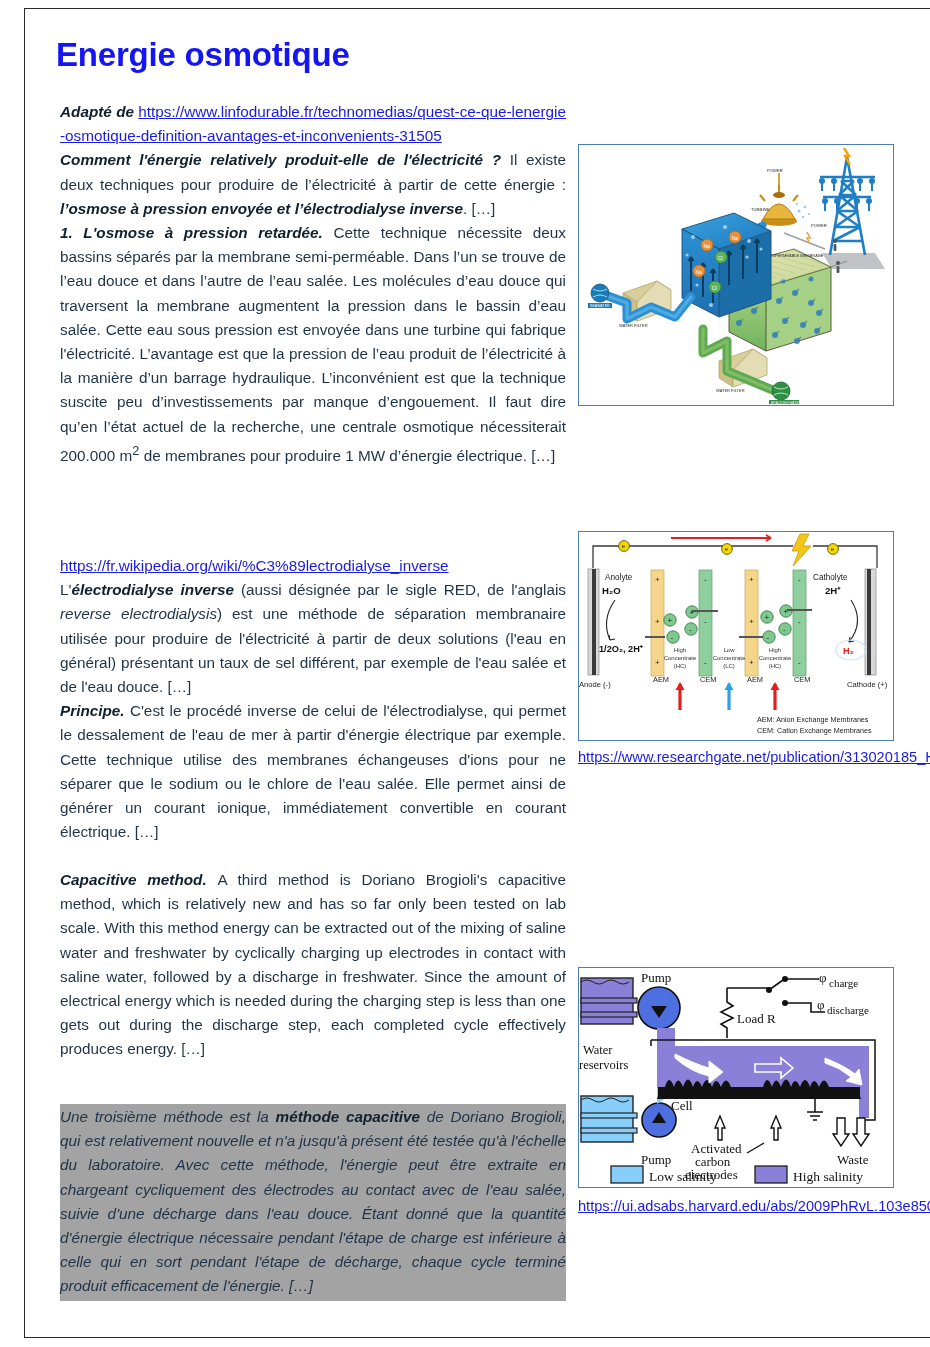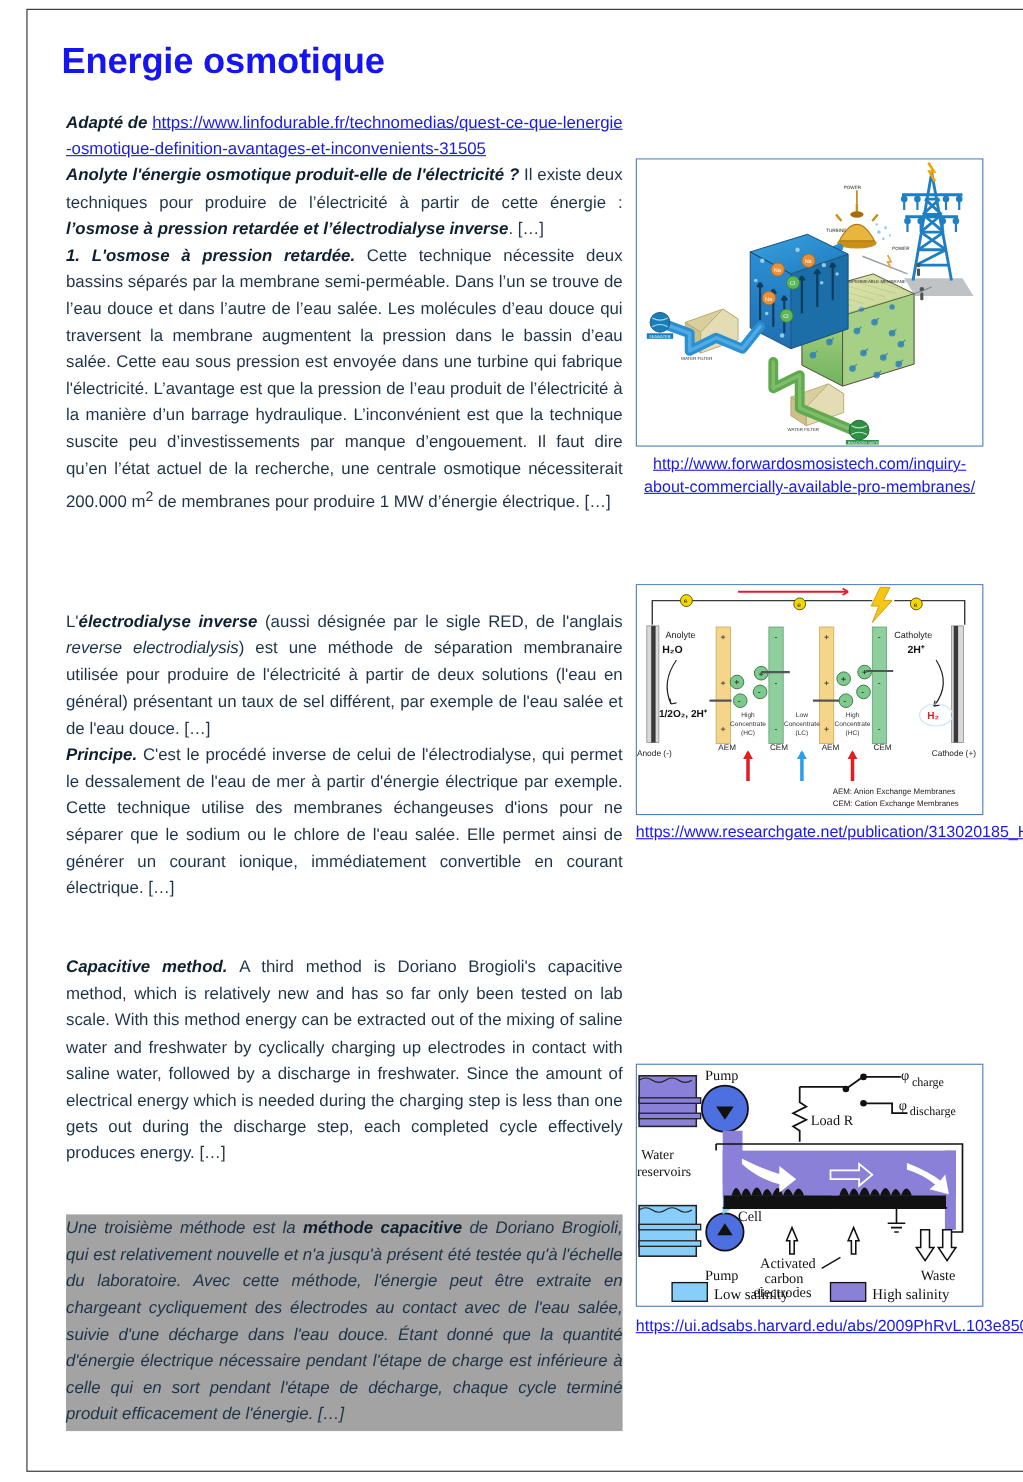"Anolyte l'énergie osmotique produit-elle" span.b { text: Anolyte l'énergie osmotique -> Comment l'énergie relatively }
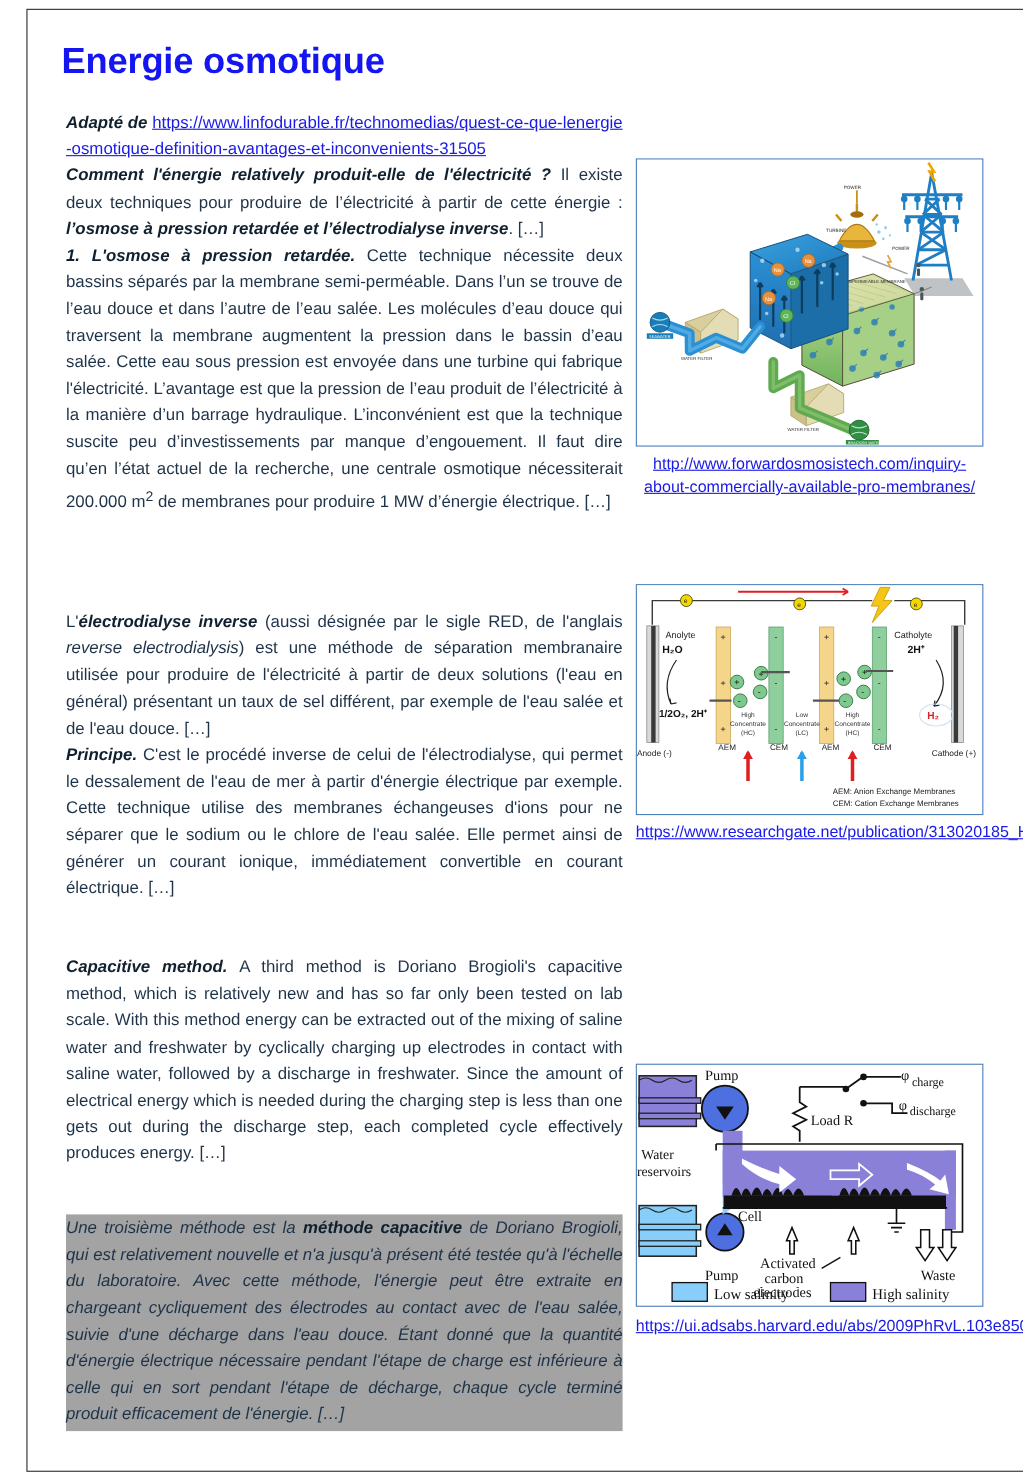"l’osmose à pression retardée et" span.b { text: retardée -> envoyée }
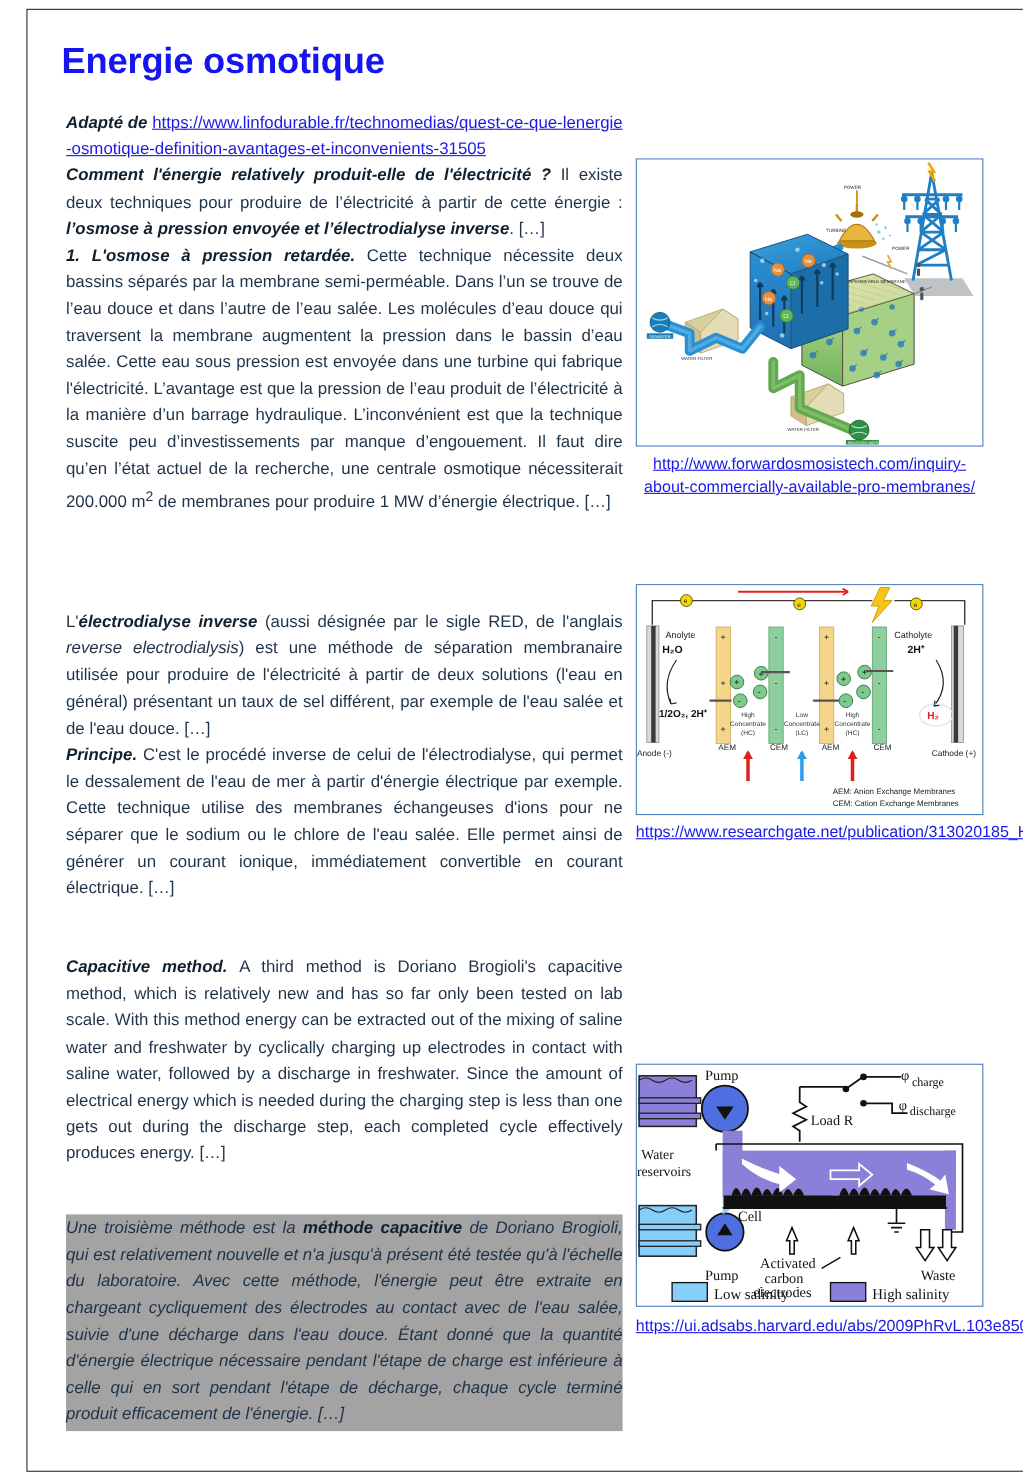"http://www.forwardosmosistech.com/inquir" div.caption { html: <div>http://www.forwardosmosistech.com/inquiry-about-commercially-available-pro-membranes/</div> -> none }
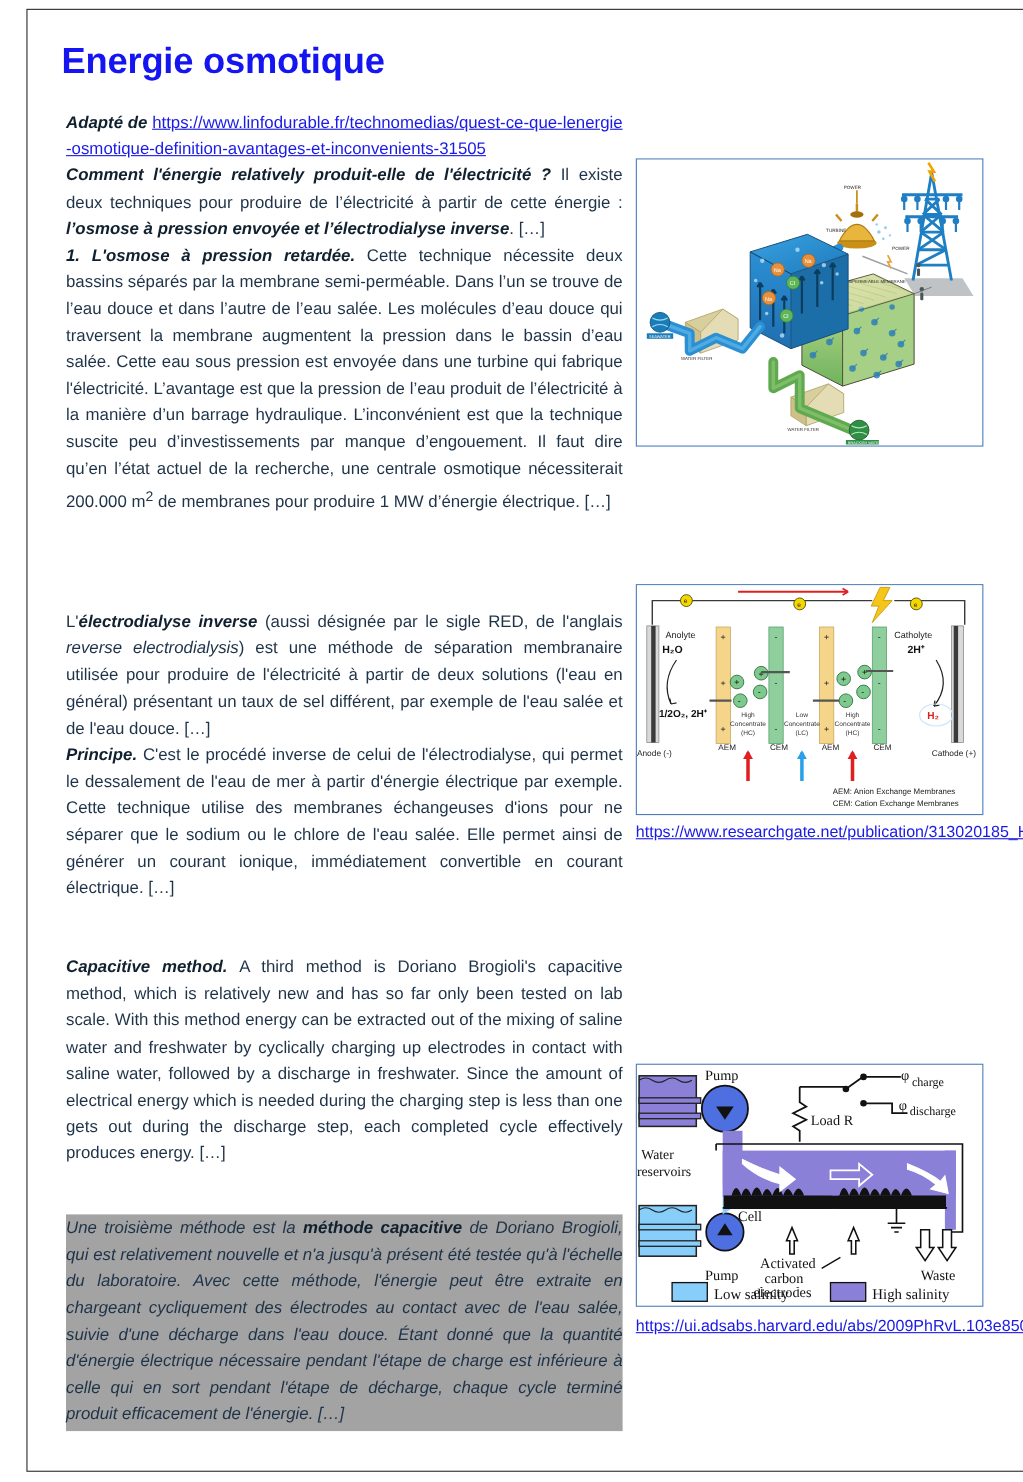"https://fr.wikipedia.org/wiki/%C3%89lect" p { html: none -> <p><span>https://fr.wikipedia.org/wiki/%C3%89lectrodialyse_inverse</span></p> }
